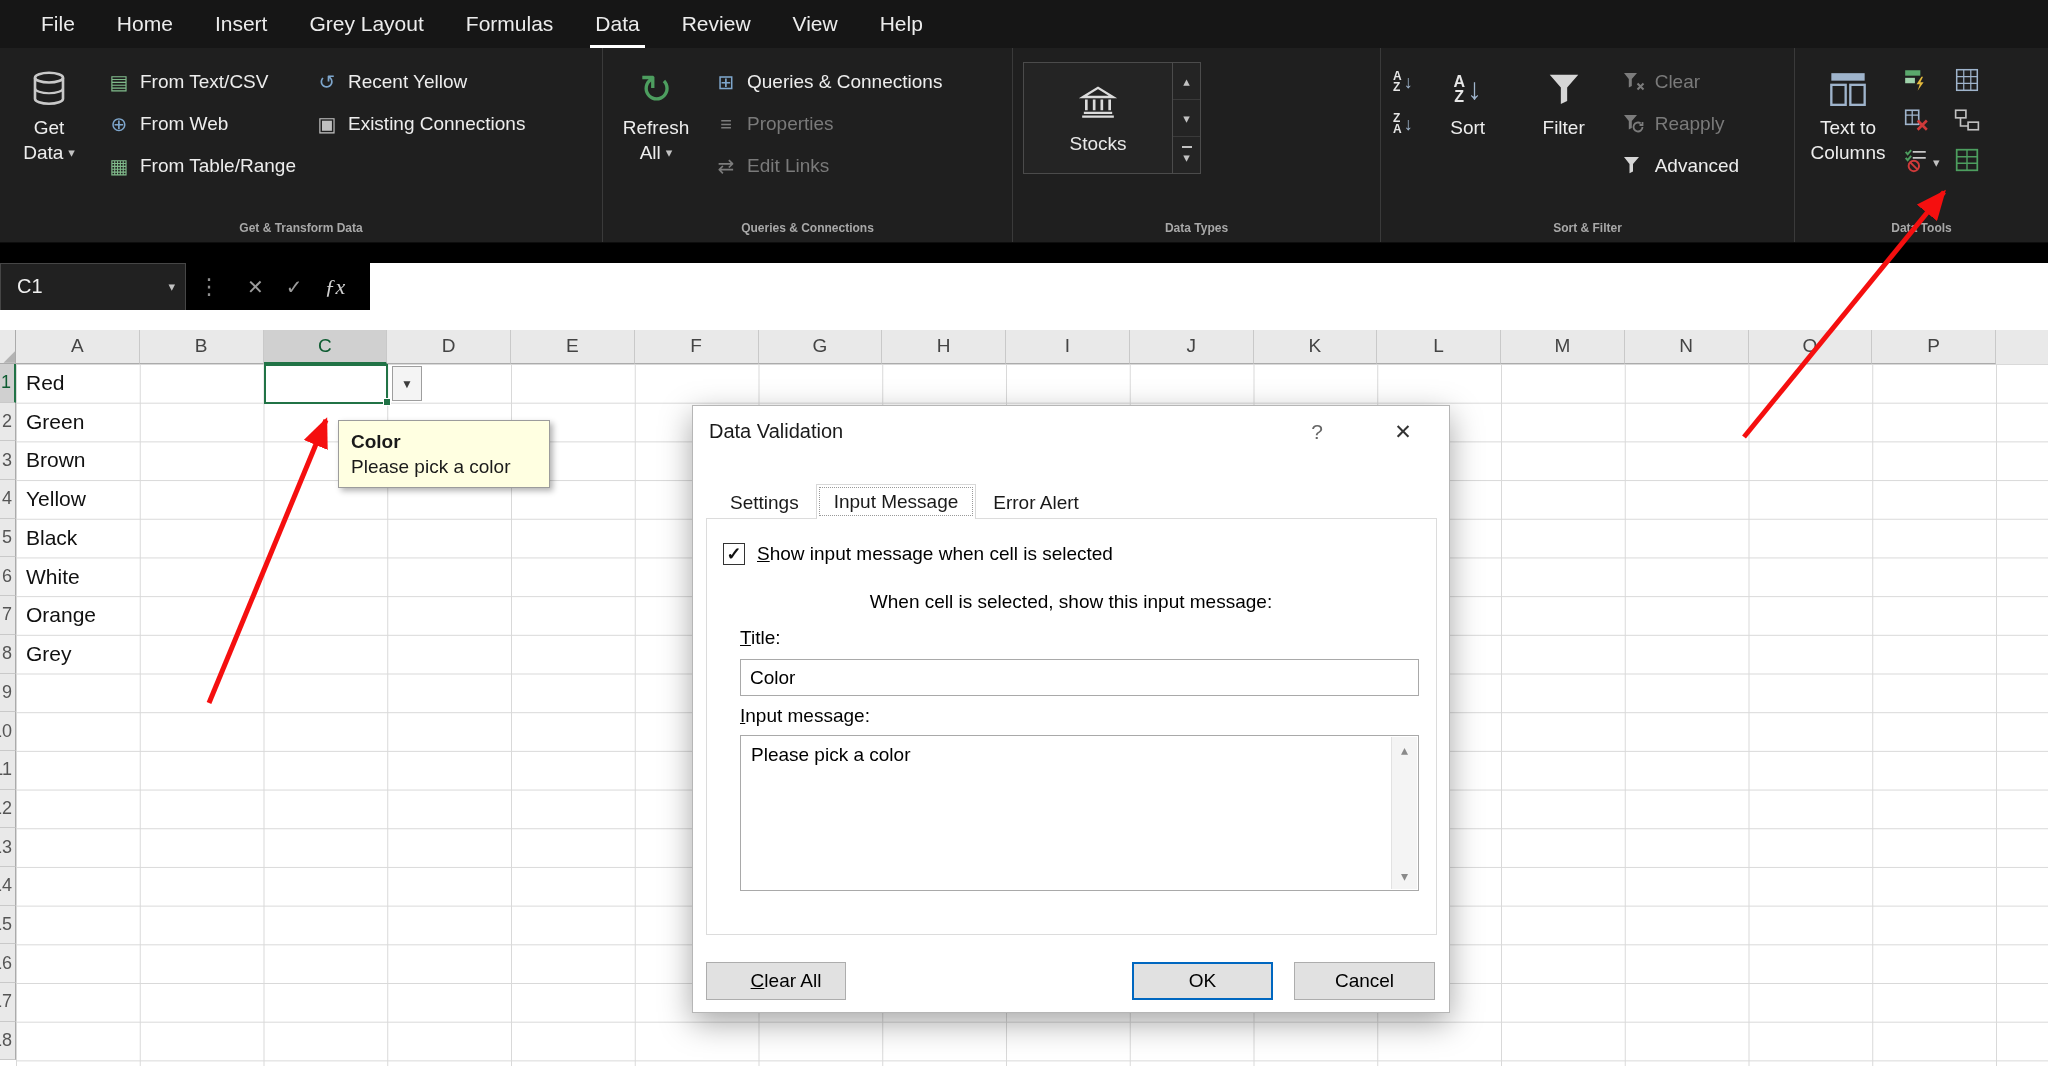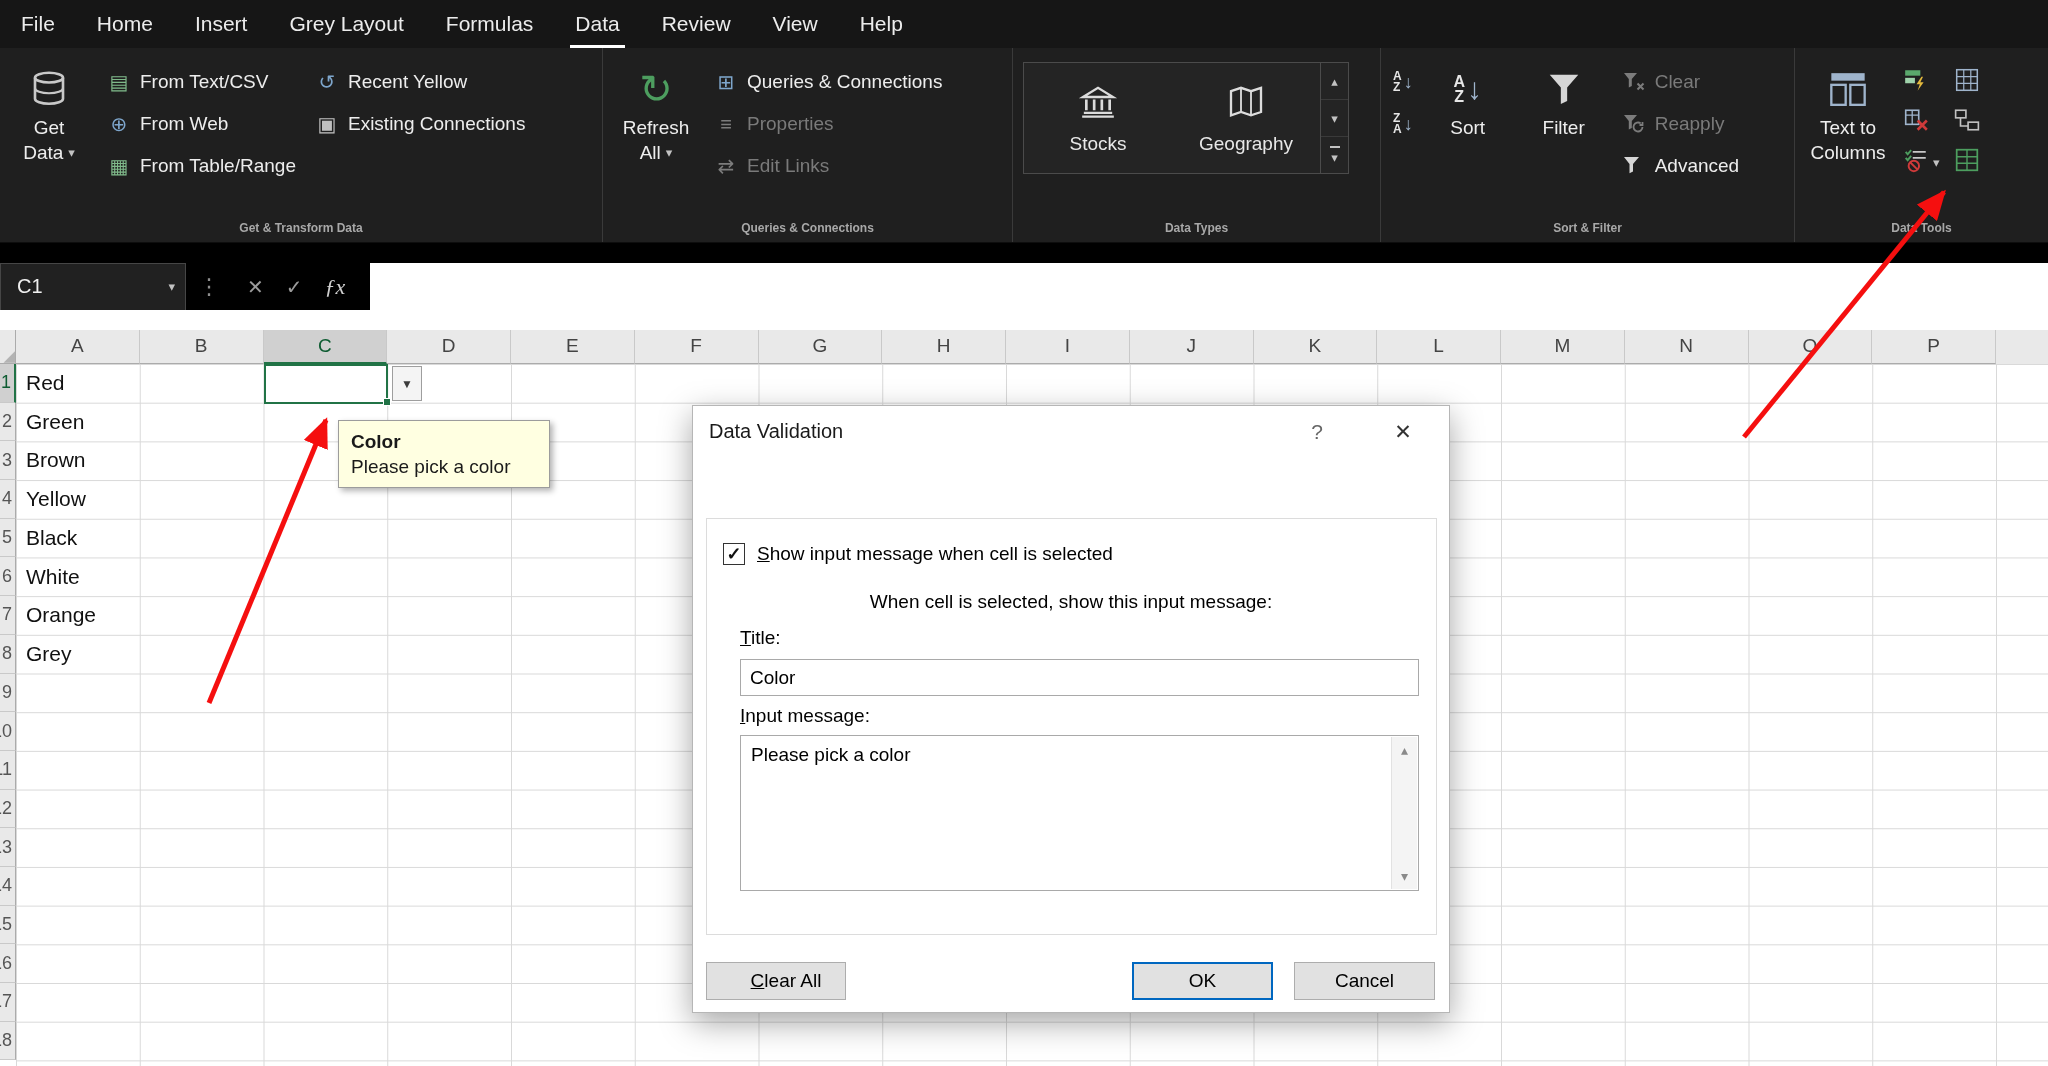"File" .menubar { padding-left: 0 -> 20px }
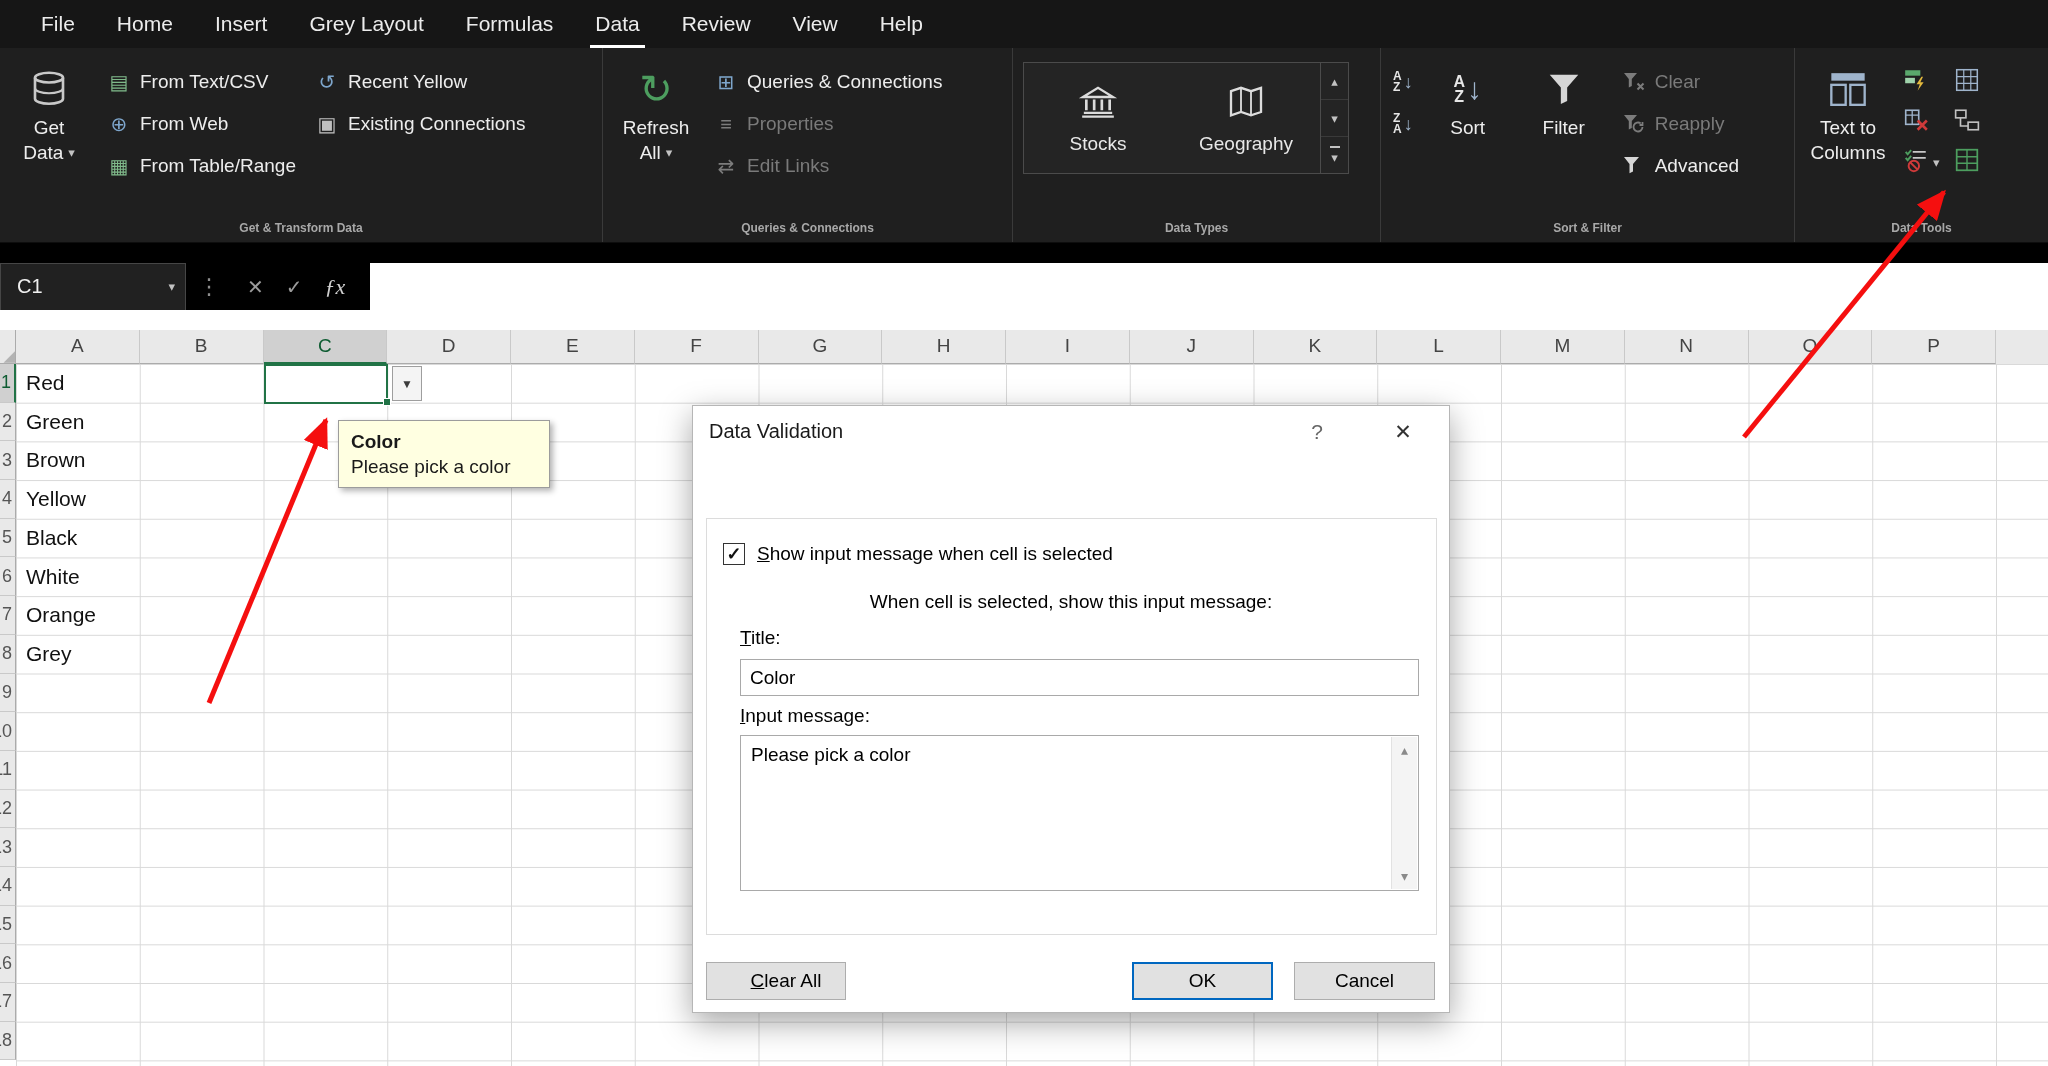"Geography" div.gal-item { html: <div> <span> <svg> <path></path> <path></path> </svg> </span> <span>Geography</span> </div> -> none }
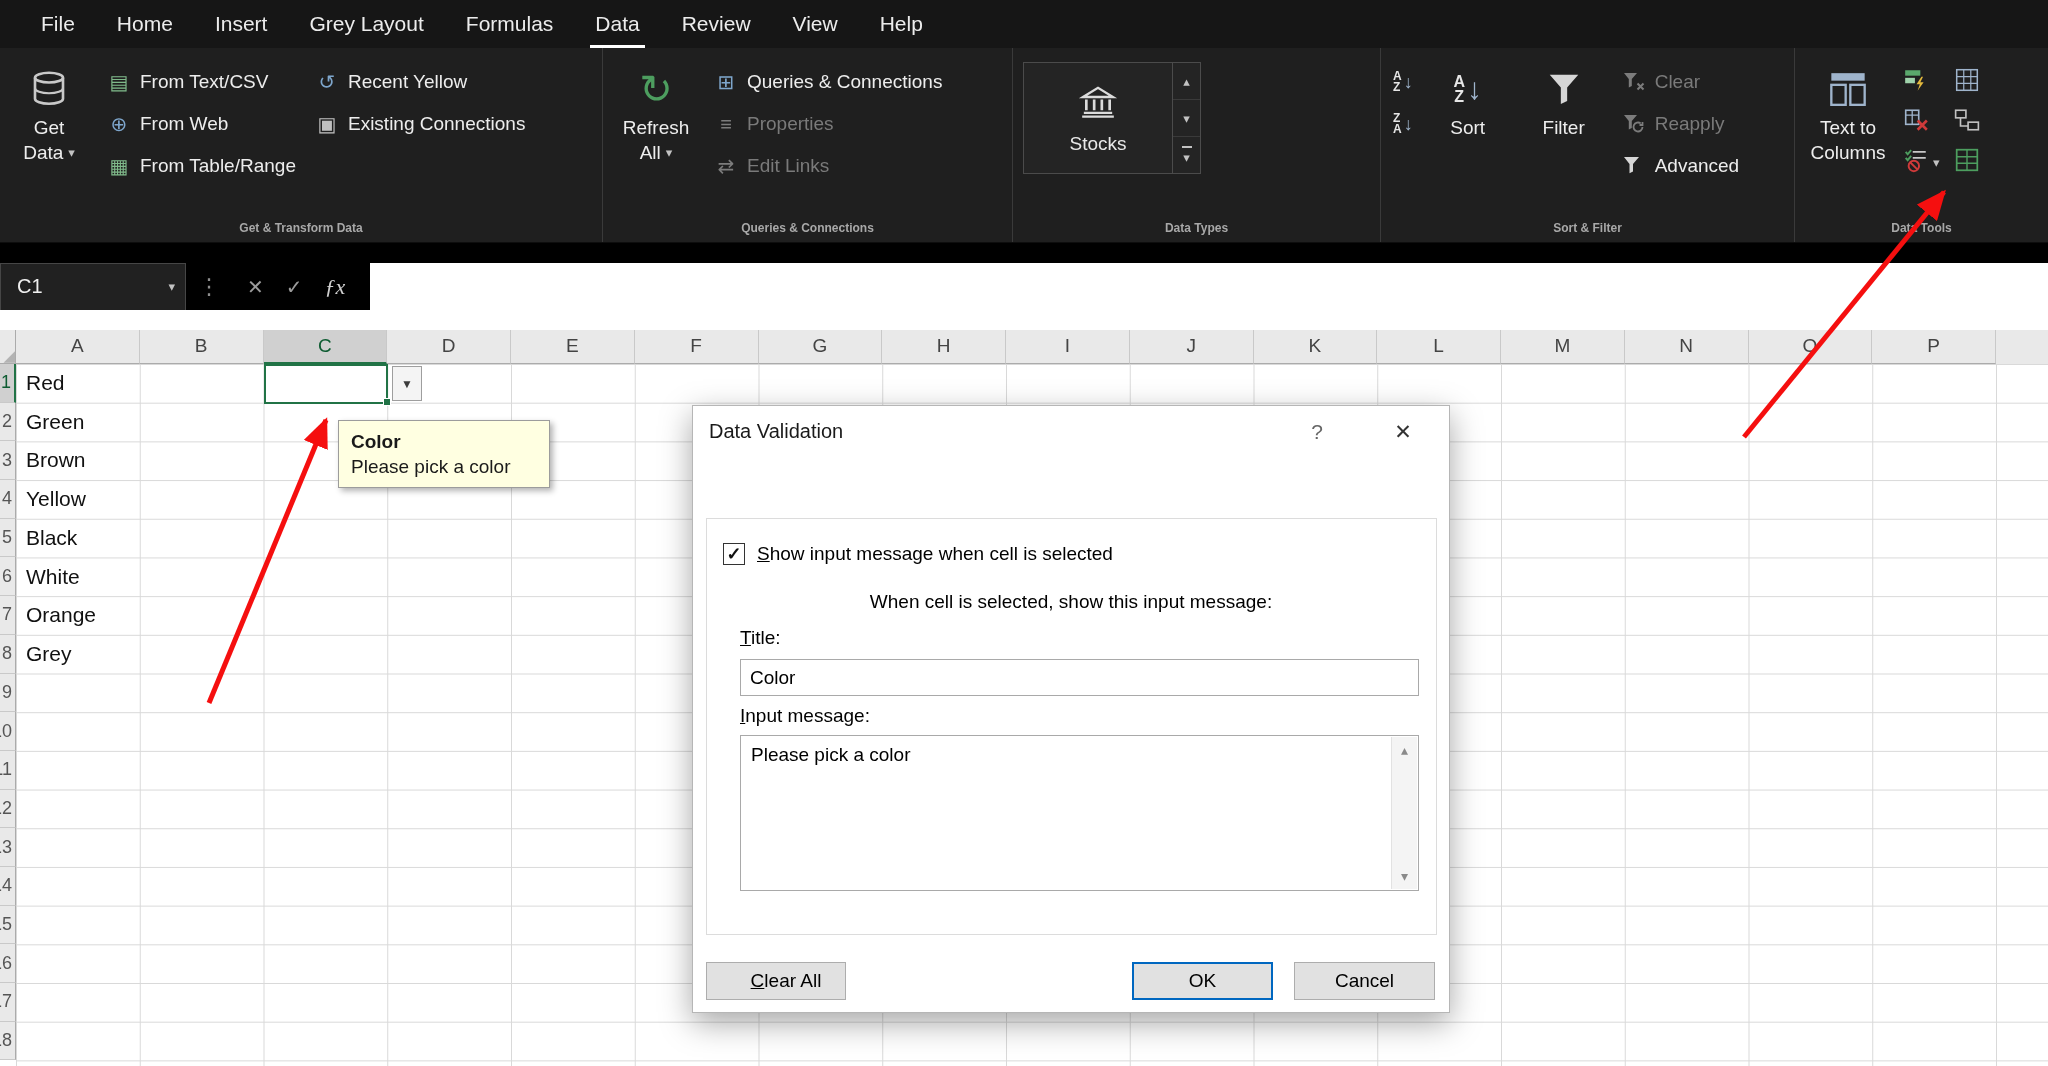"Settings" div.dlg-tabs { html: none -> <div> <div>Settings</div> <div>Input Message</div> <div>Error Alert</div> </div> }
